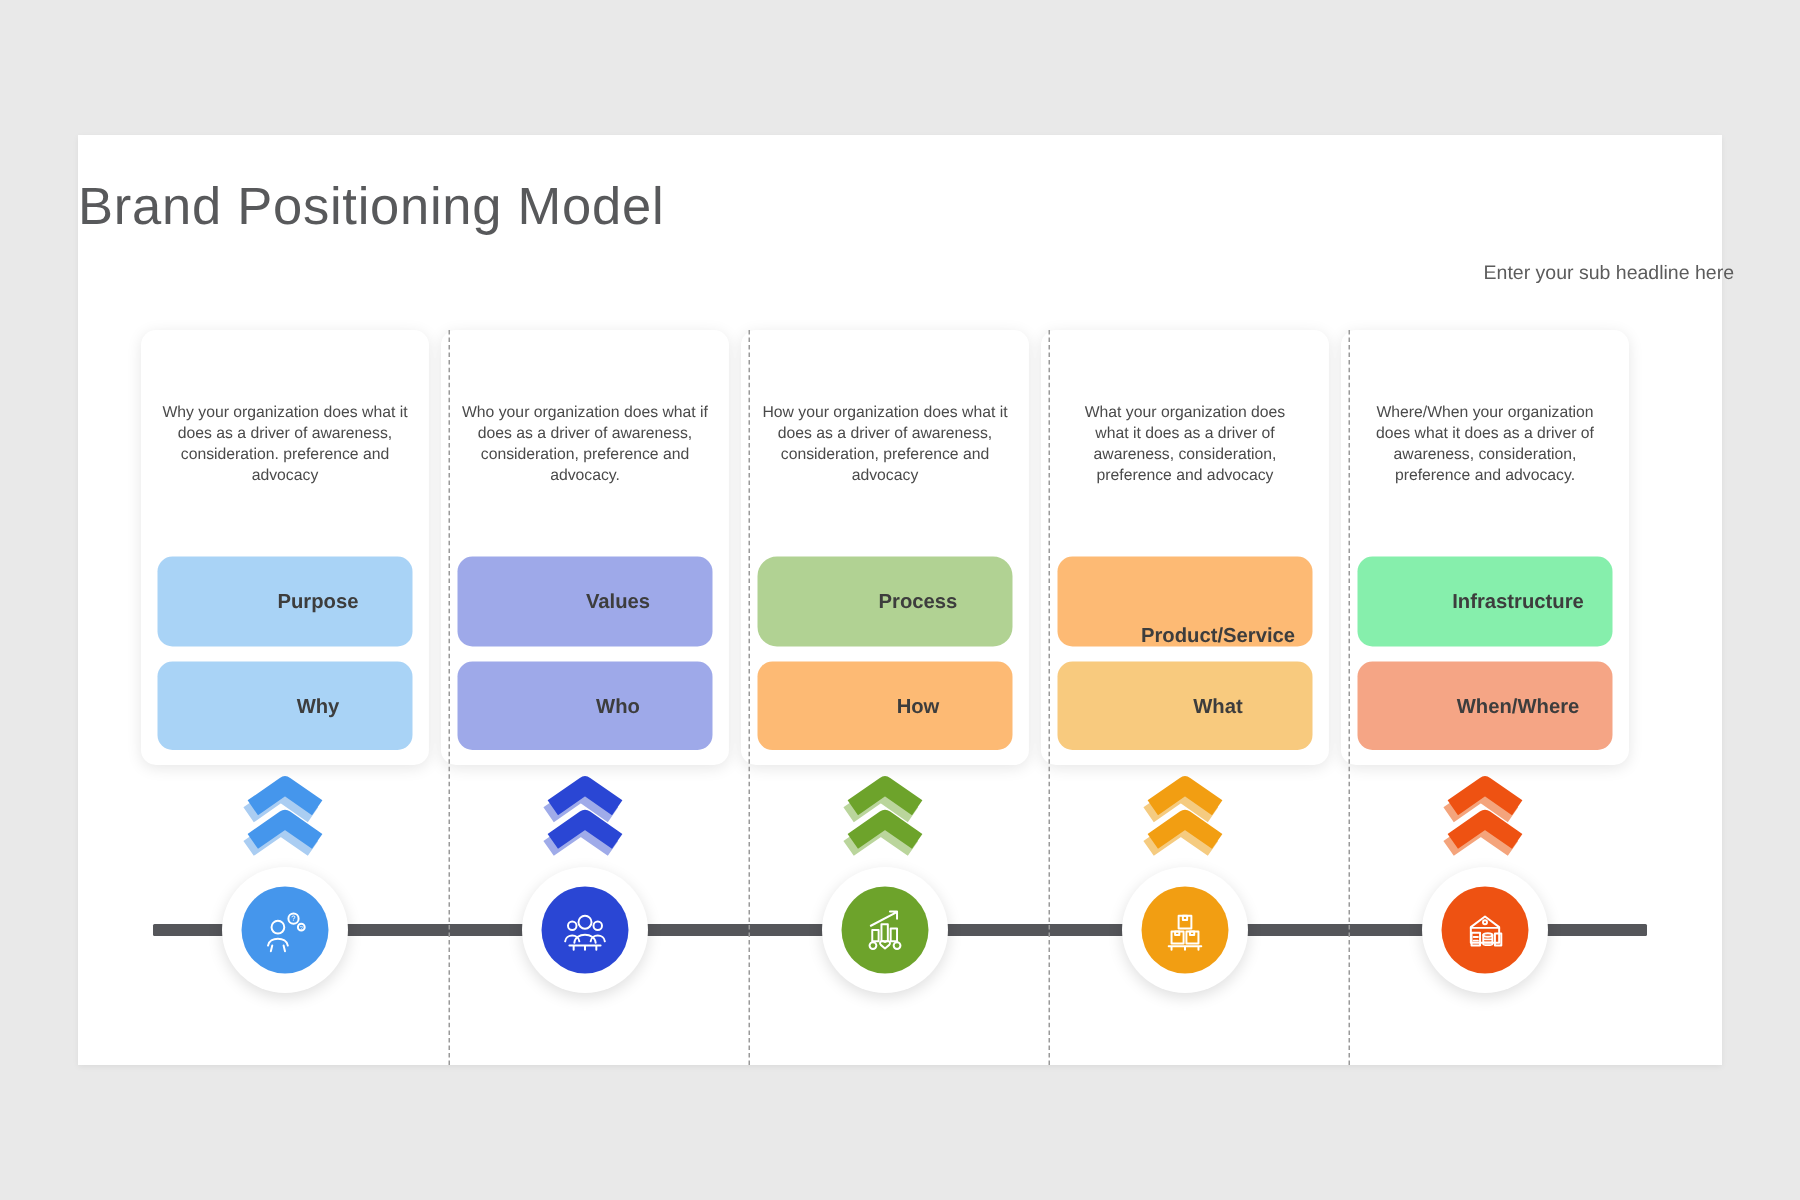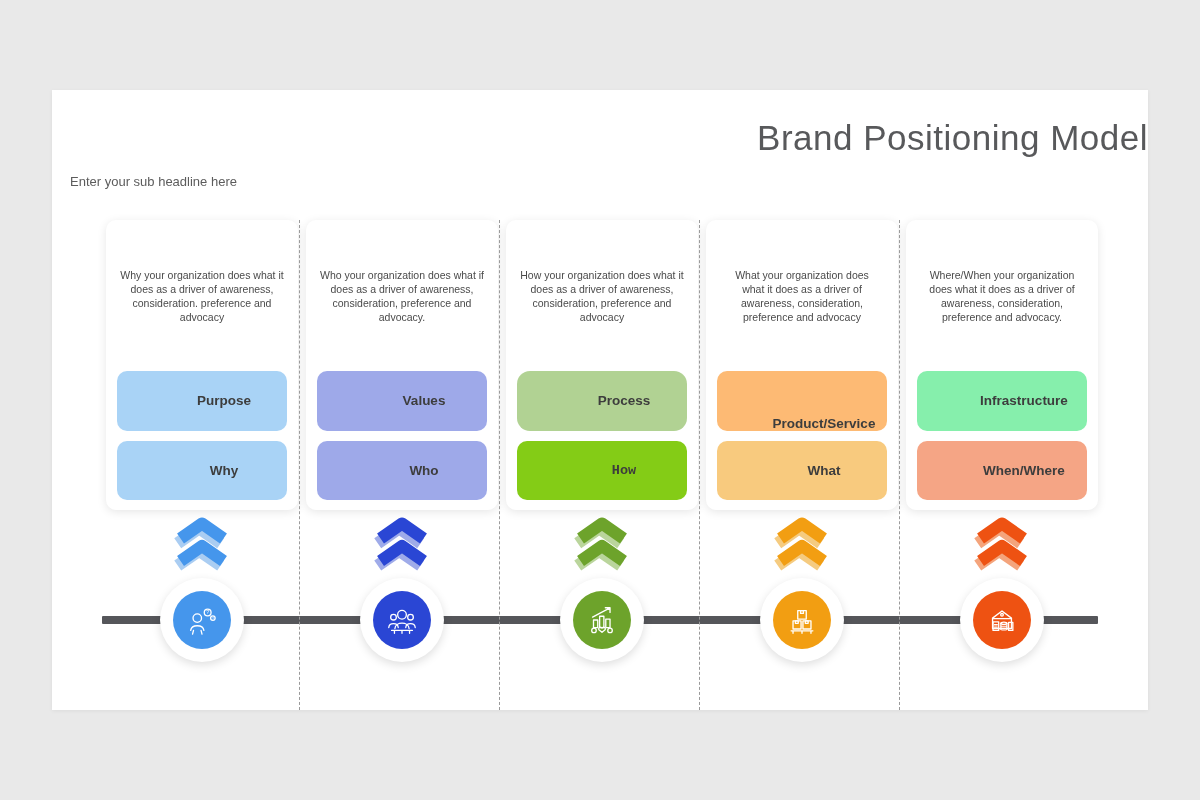"Brand Positioning Model" .title { text-align: right -> left }
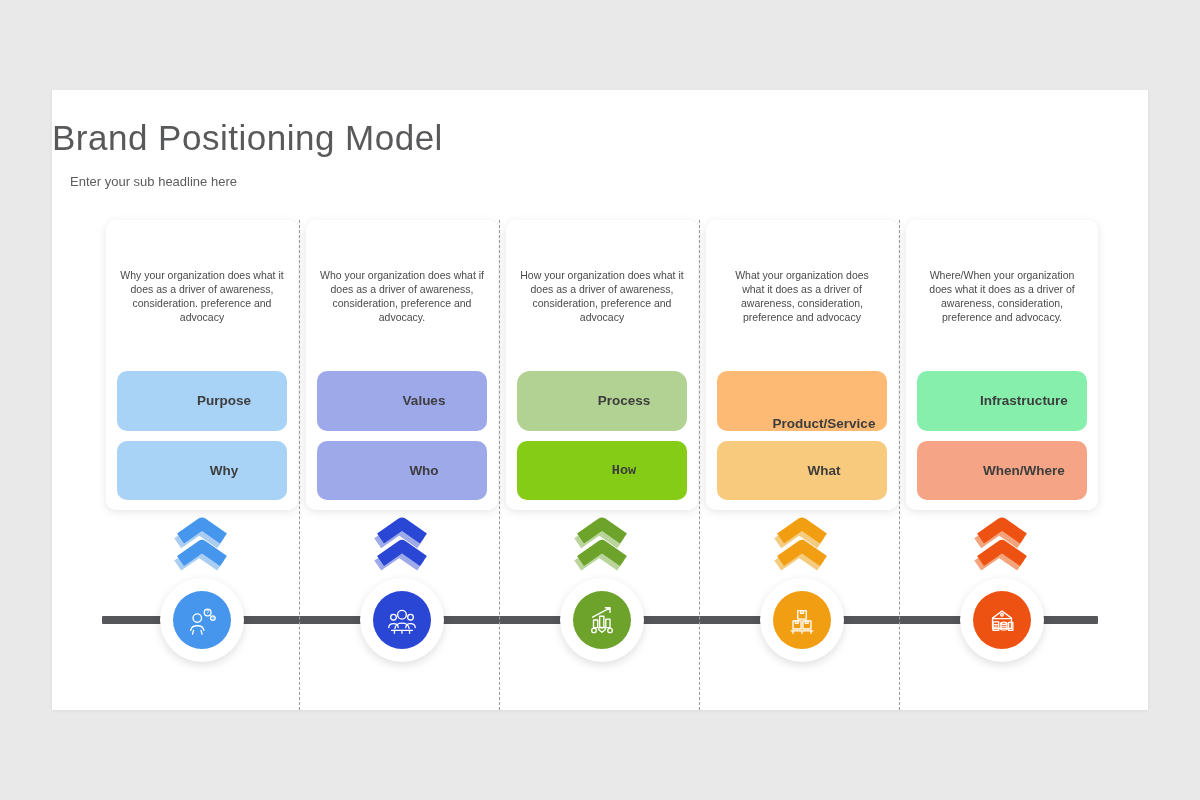"Enter your sub headline here" .subtitle { left: 18px -> 8px; text-align: left -> right }
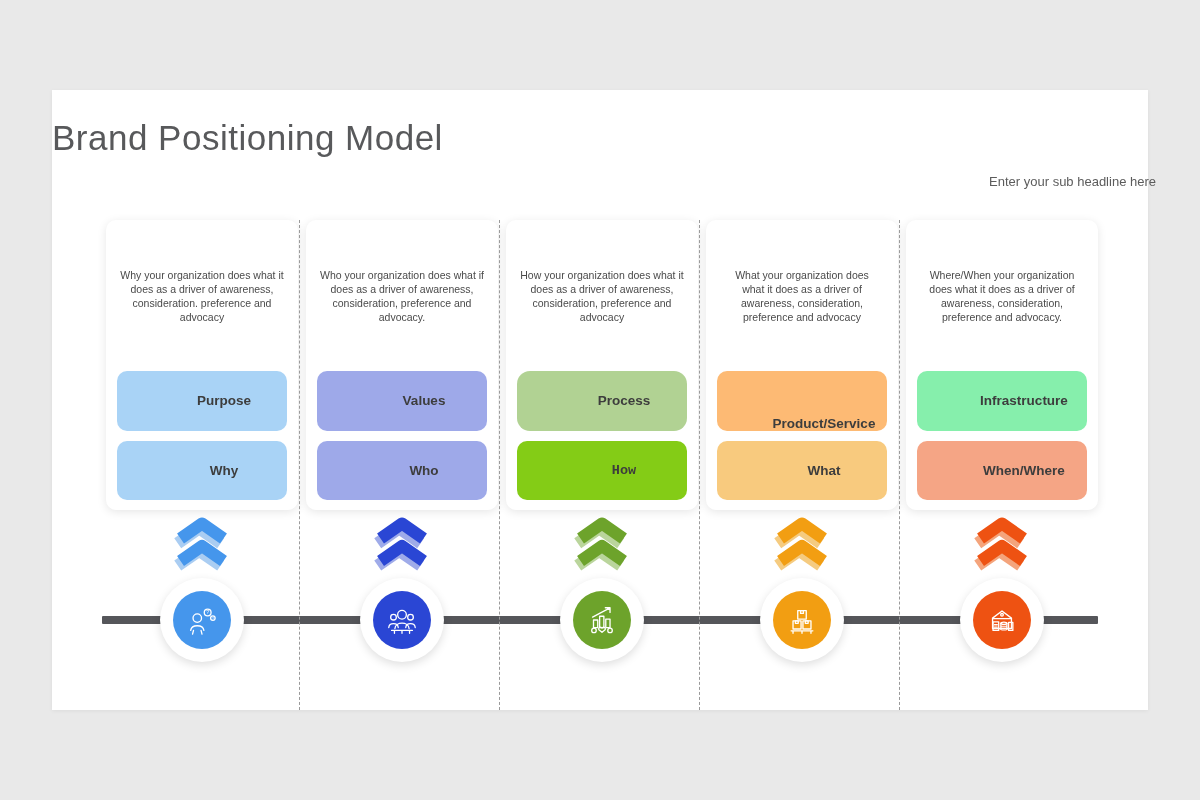"Why your organization does what" .columns-row { left: 50px -> 38px }
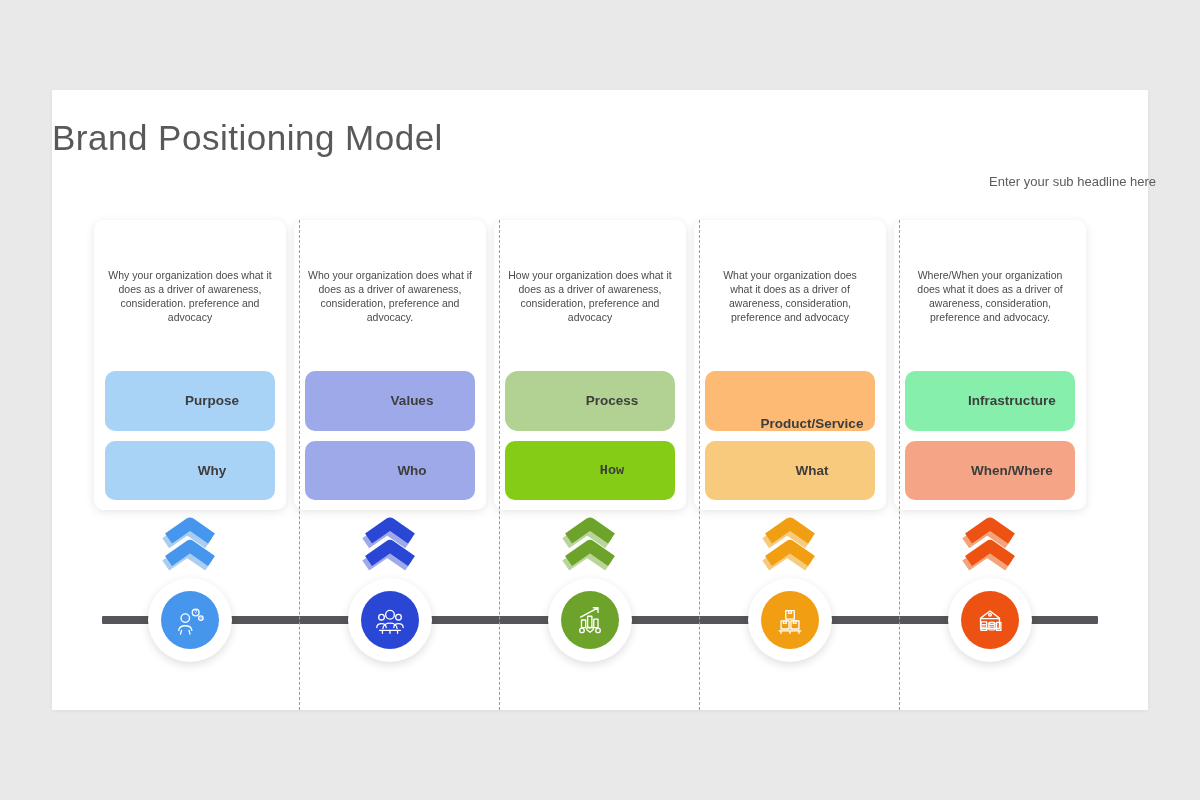"How" div.label-box { background-color: #84cc16 -> #fdba74; font-family: Liberation Mono, monospace -> none }
